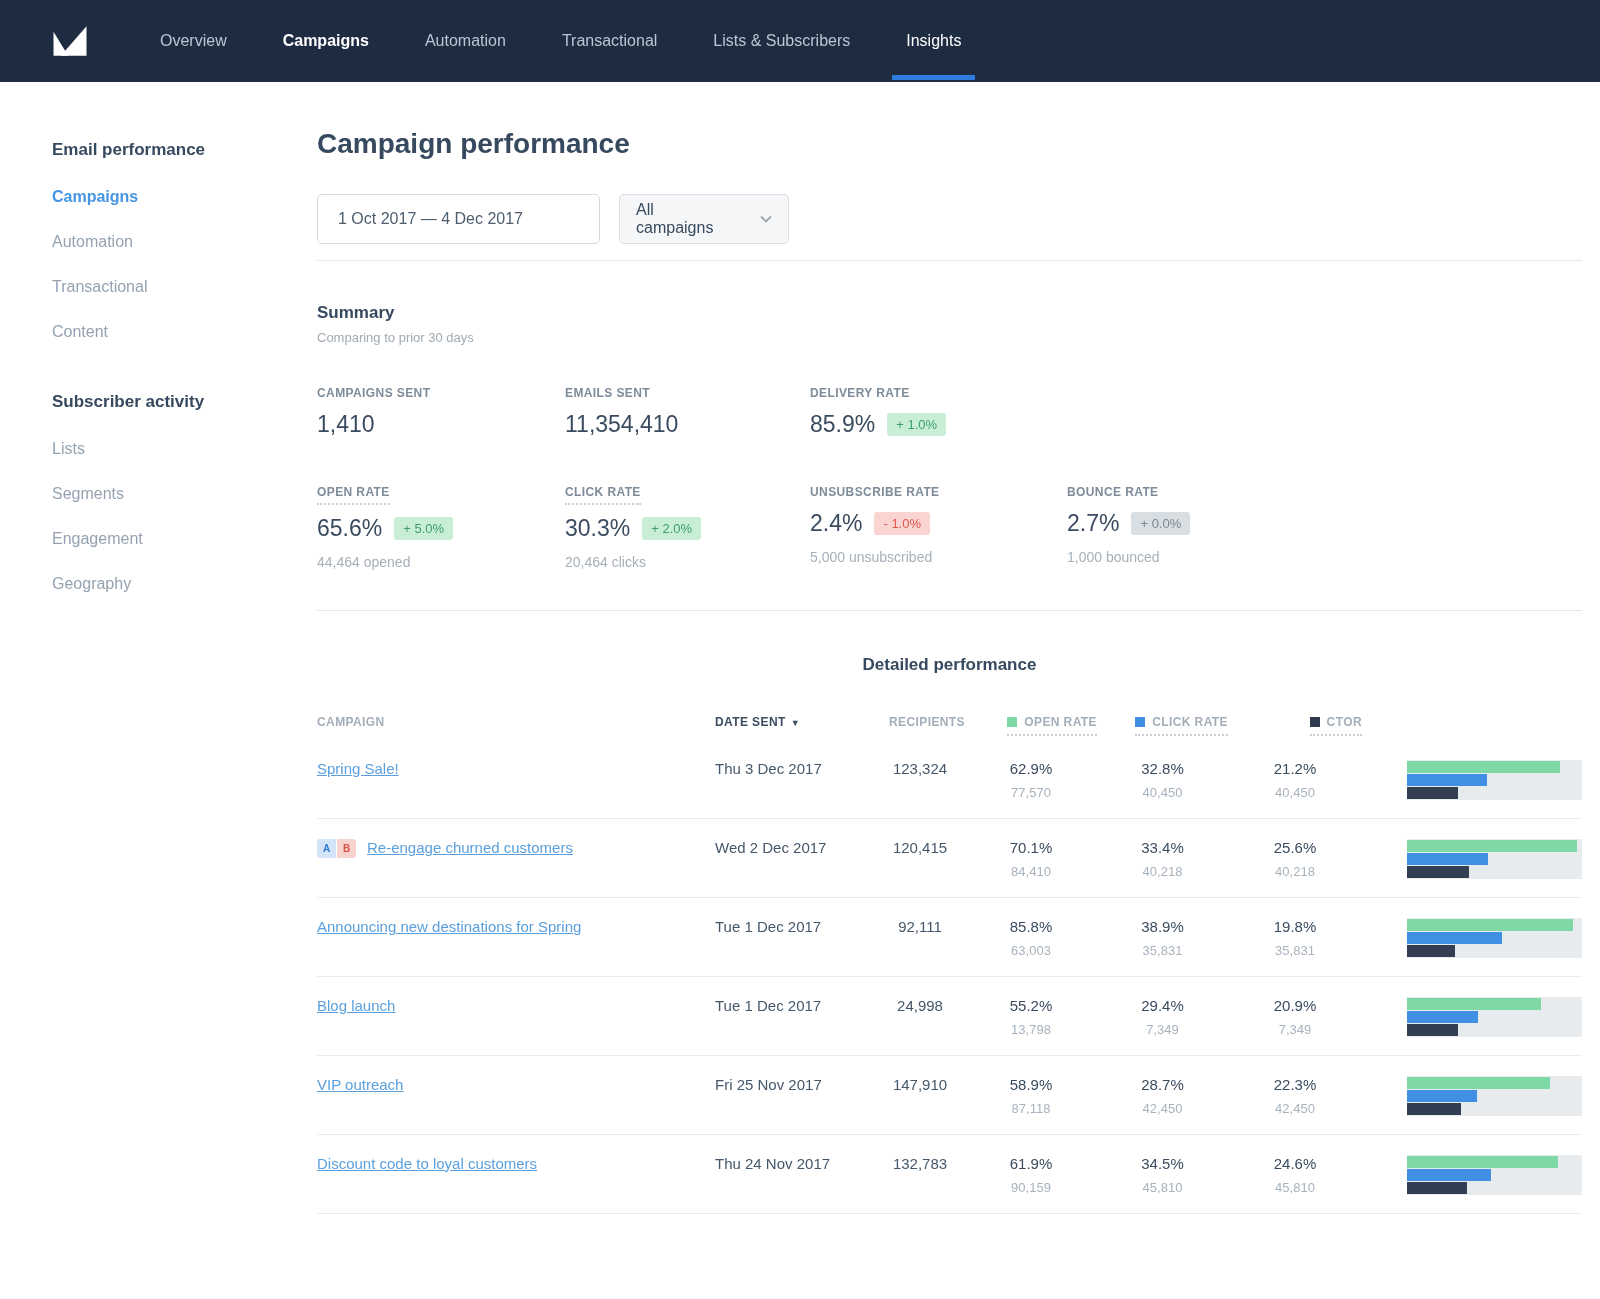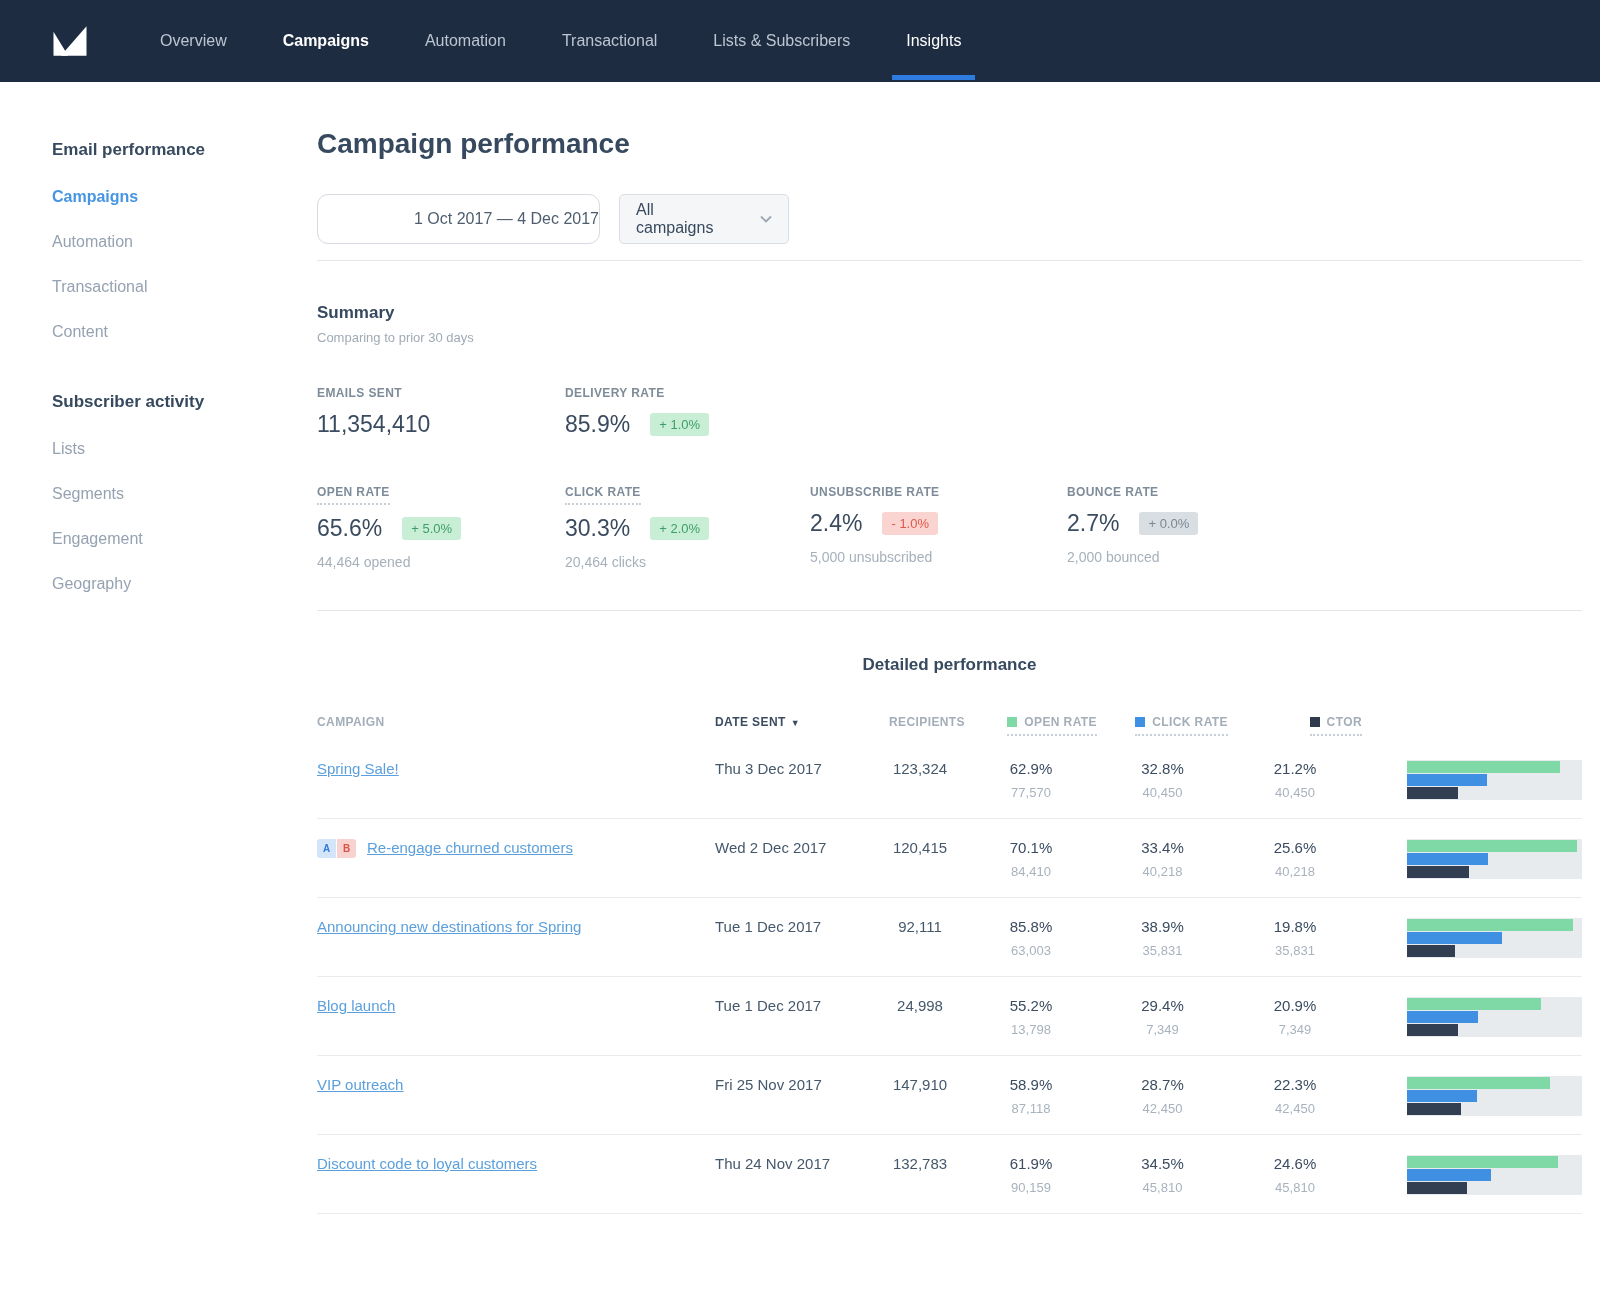"1 Oct 2017 — 4" .date-input { border-radius: 11px -> 5px; text-align: right -> none }
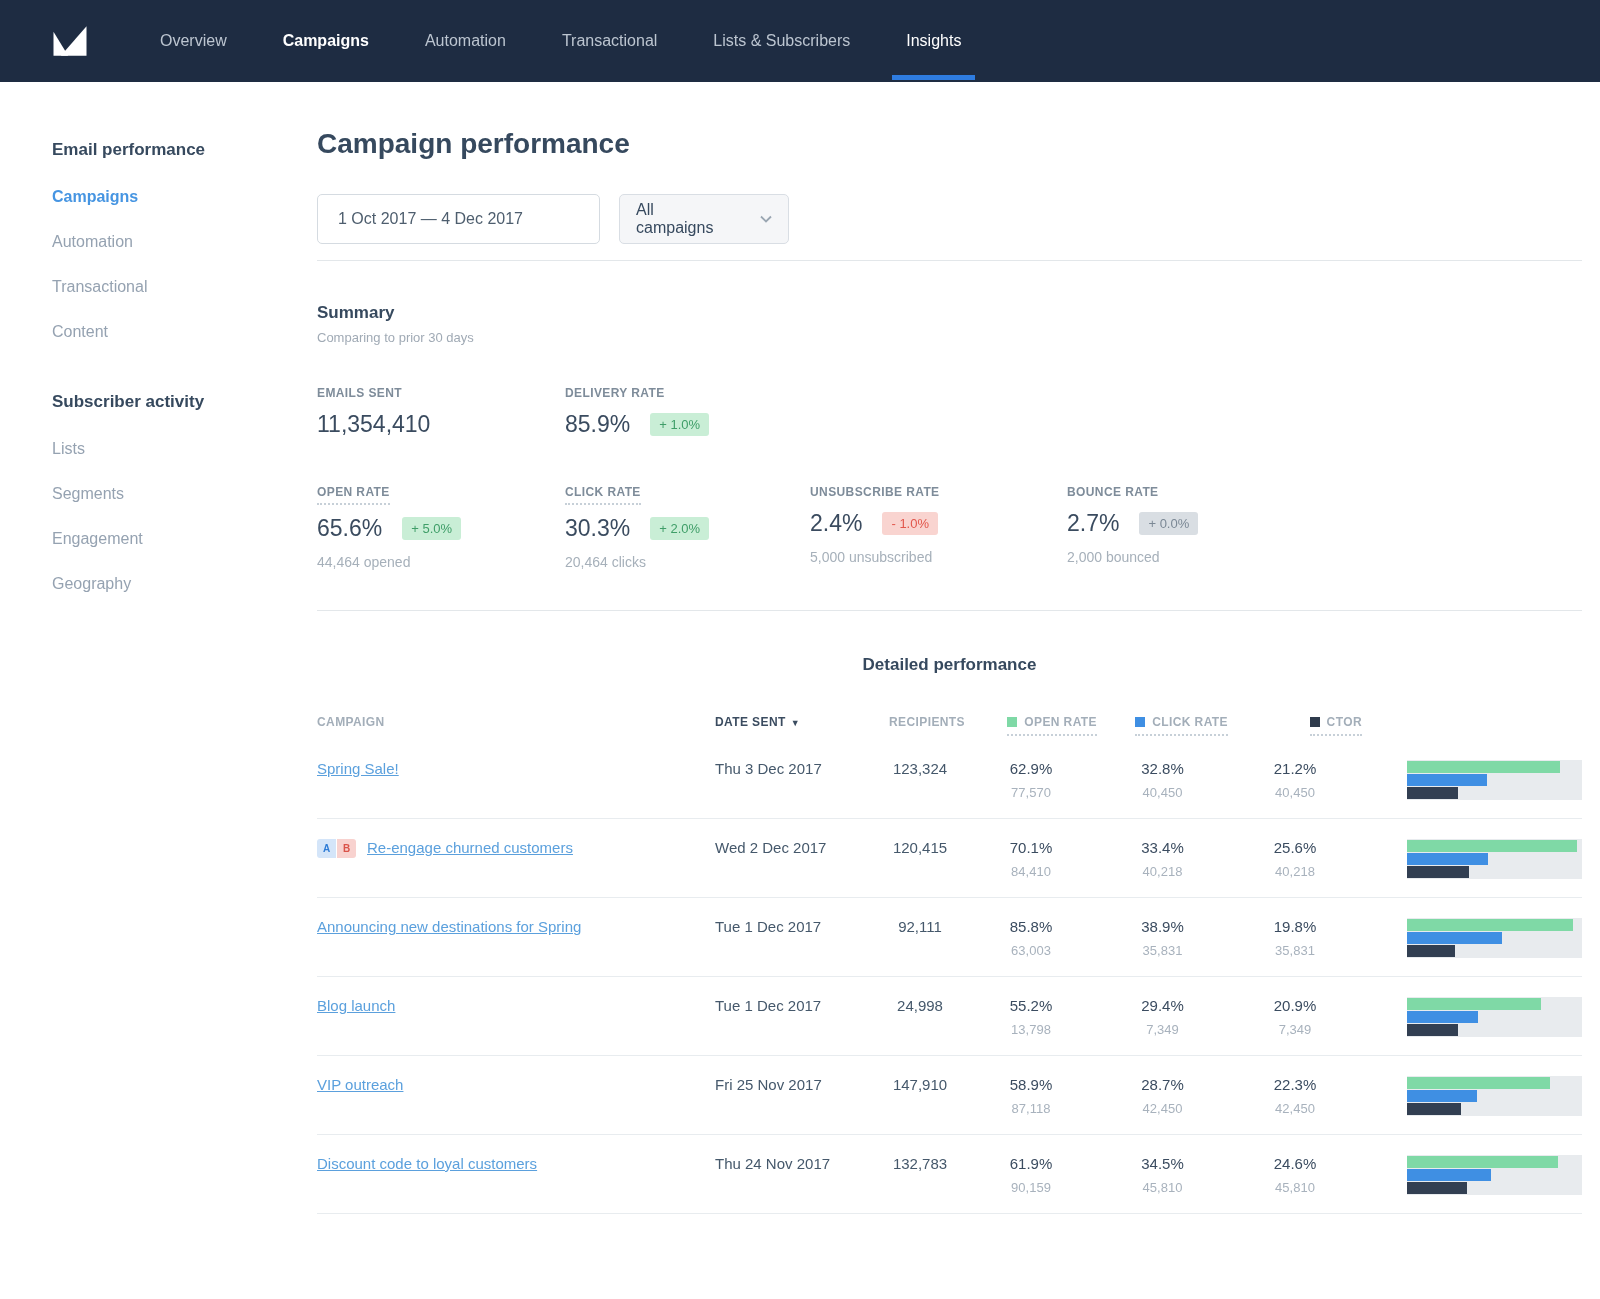"CAMPAIGNS SENT" div { html: none -> <div> <span>CAMPAIGNS SENT</span> <div> <span>1,410</span> </div> </div> }
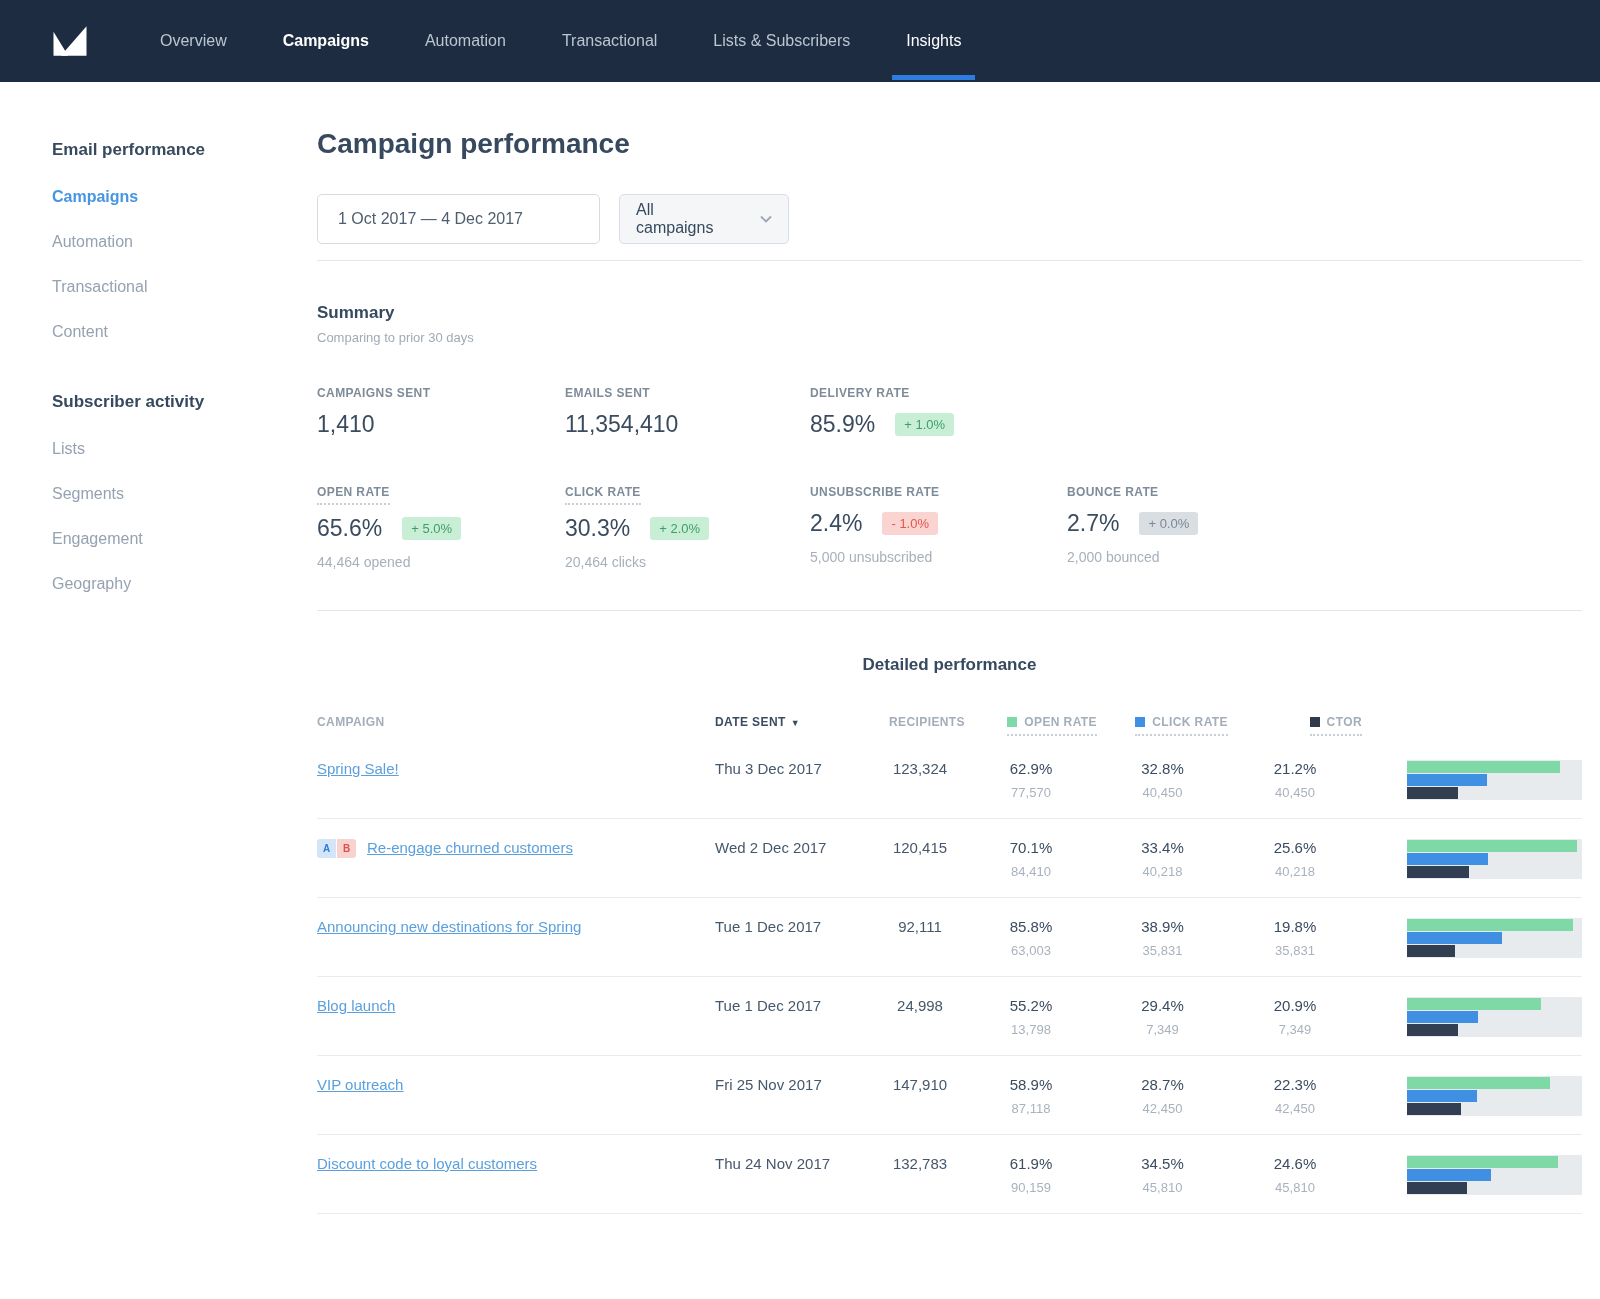"+ 1.0%" .badge { margin-left: 20px -> 12px }
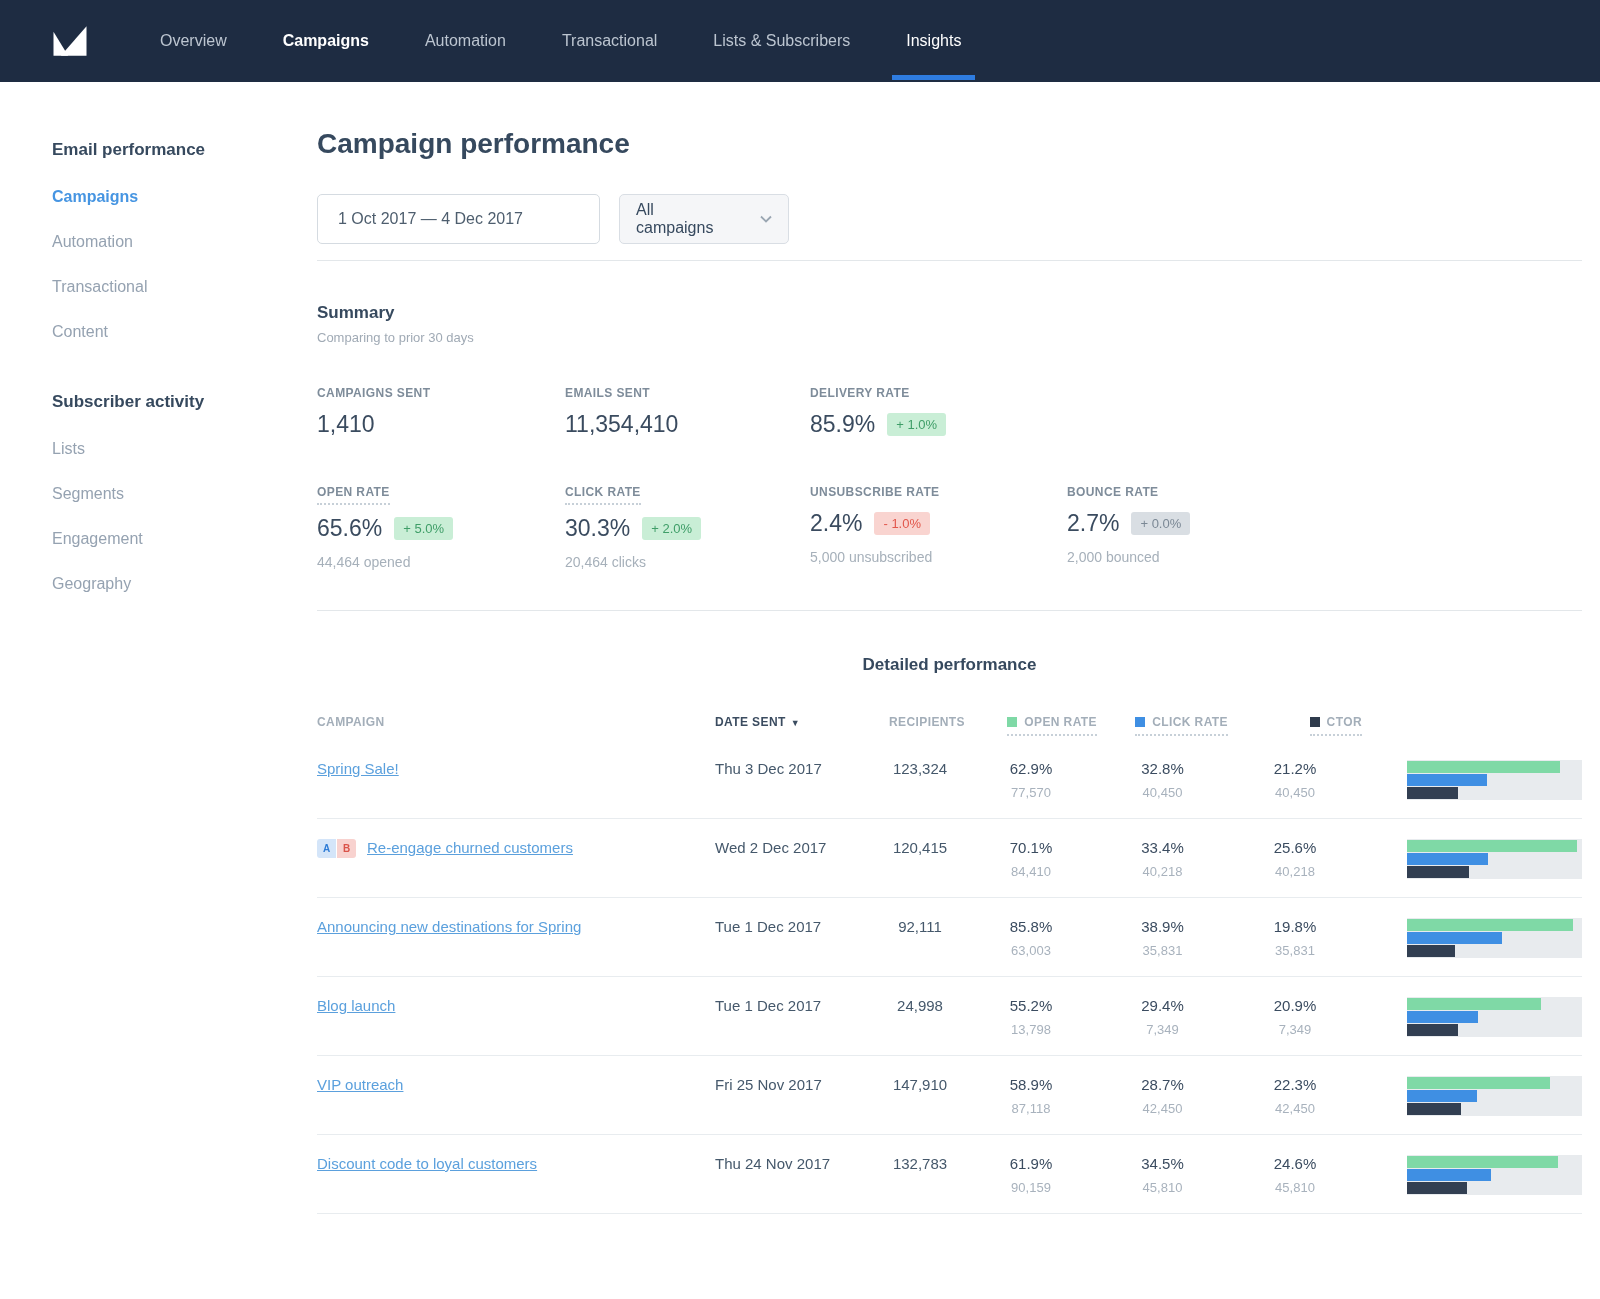"2,000 bounced" div.msub { text: 2,000 -> 1,000 }
